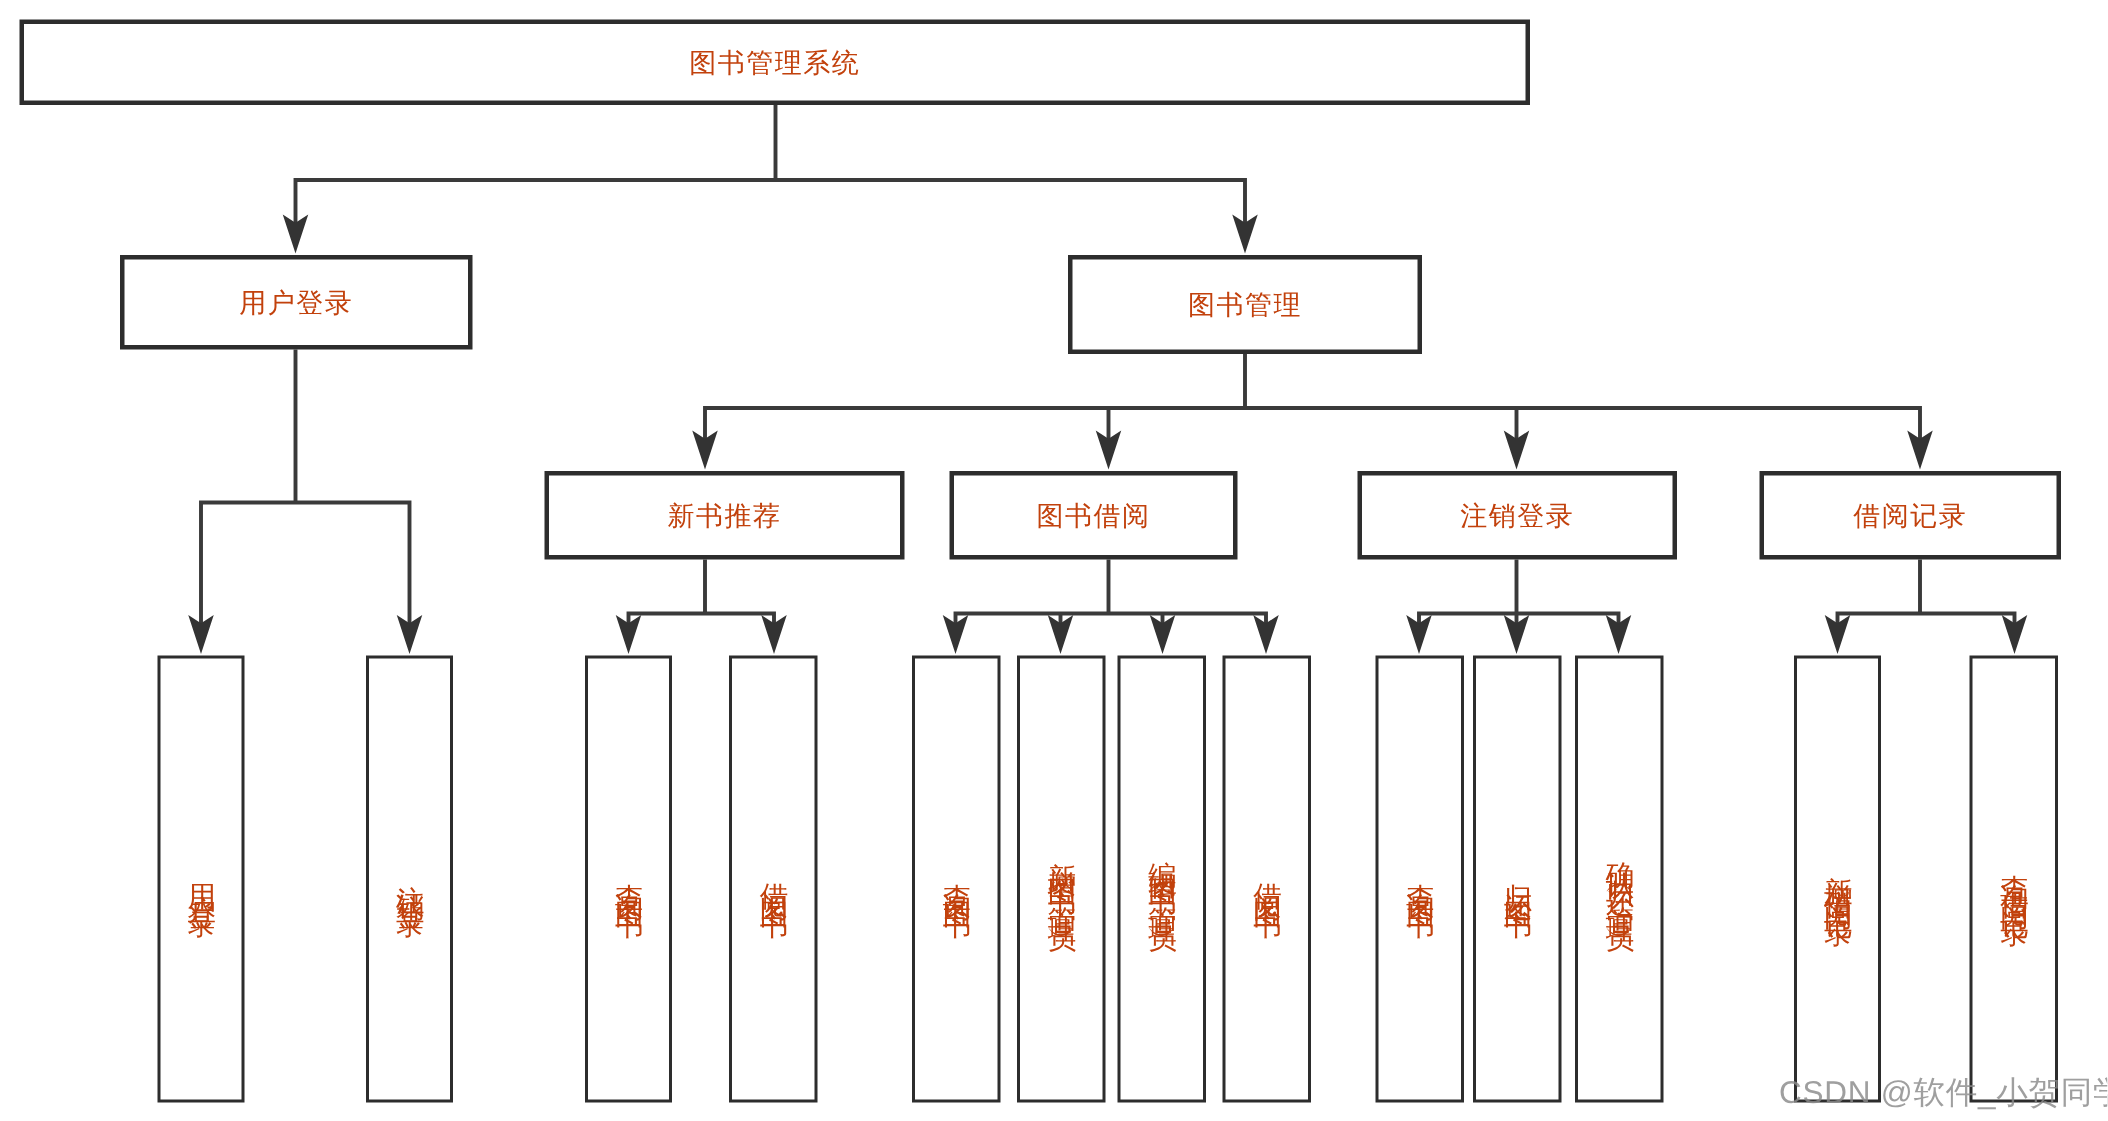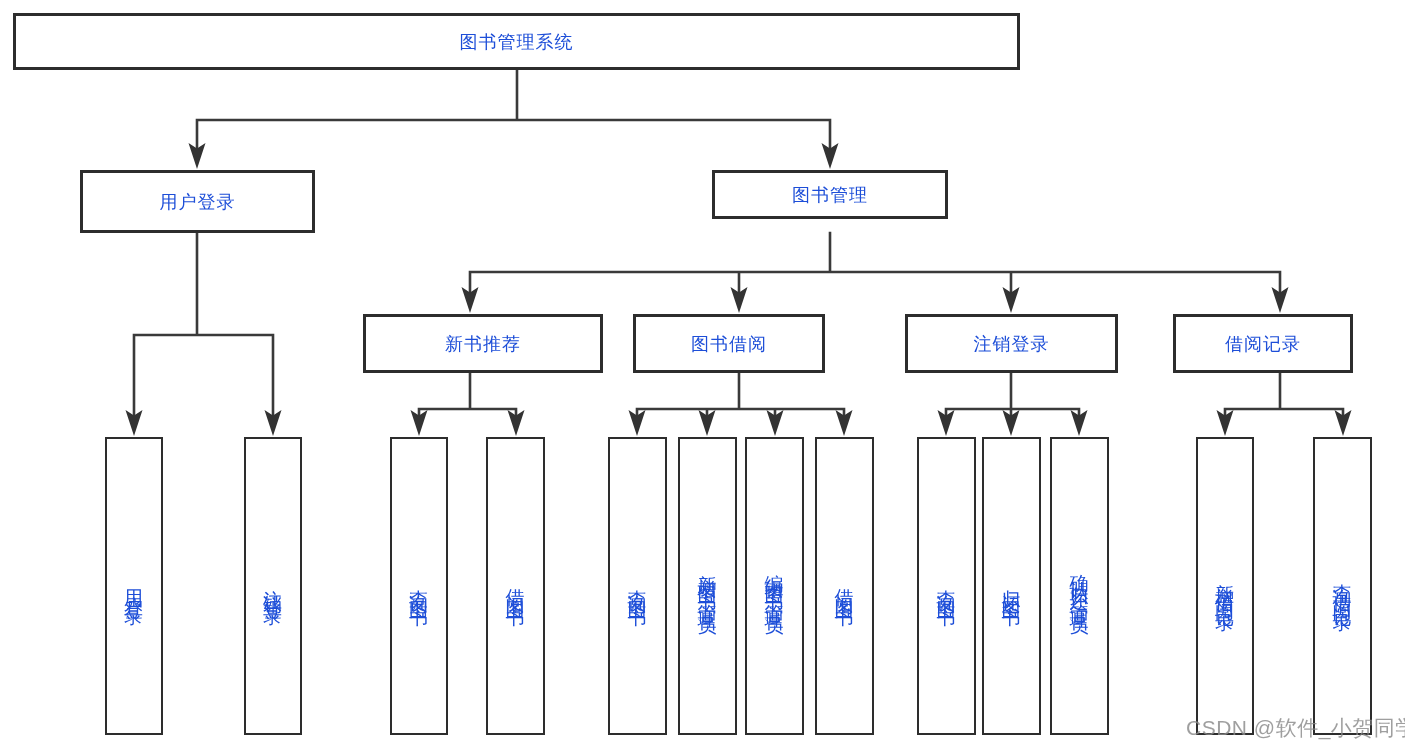"图书管理系统" .box { color: #1d4ed8 -> #c2410c }
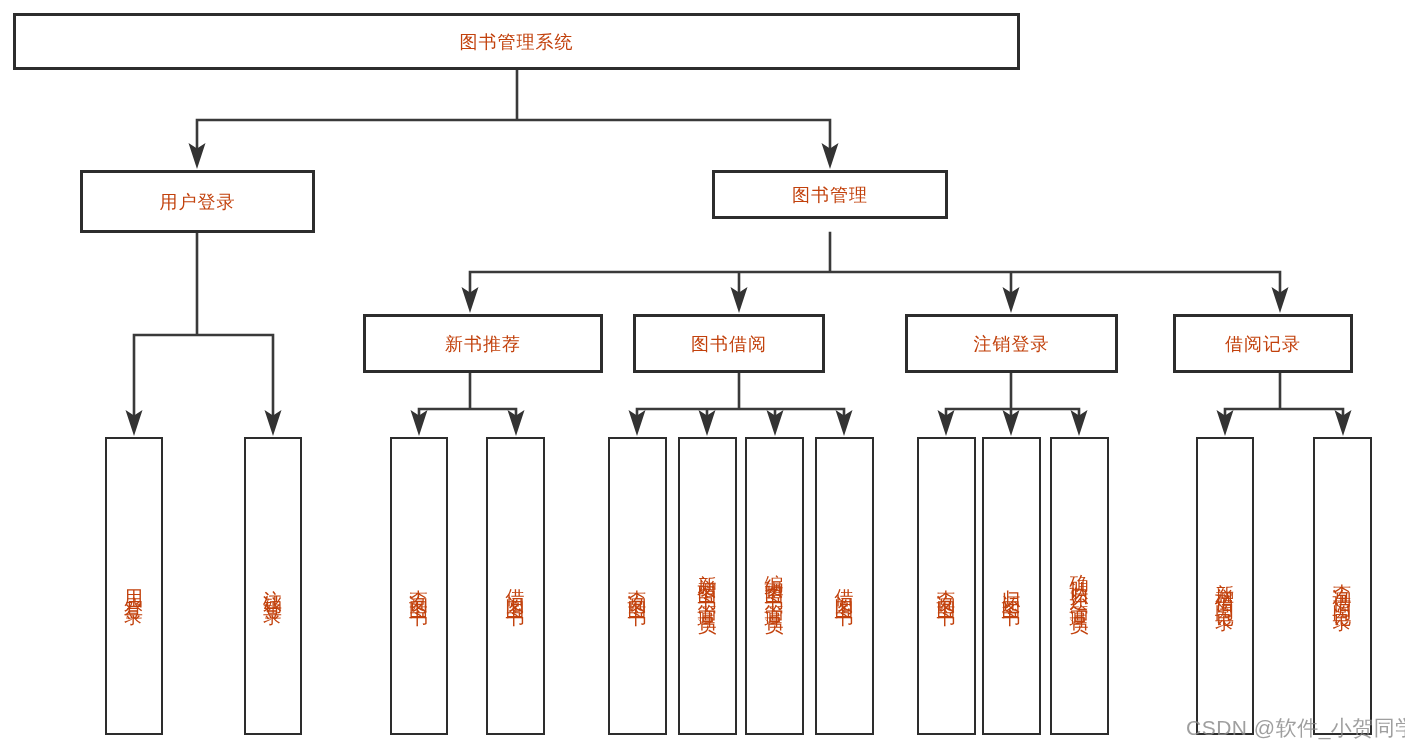"图书管理" div.box { height: 49px -> 66px }
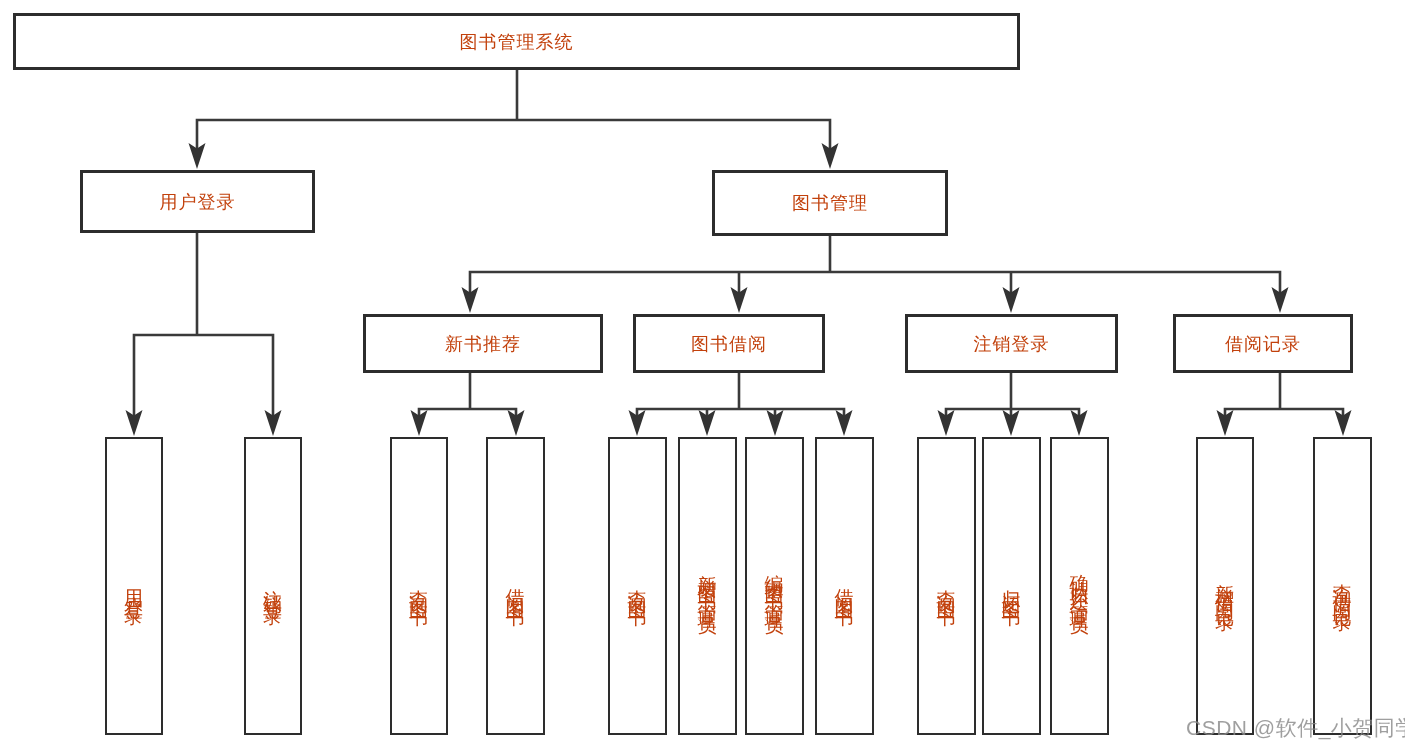"借阅记录" div.box { width: 180px -> 201px }
